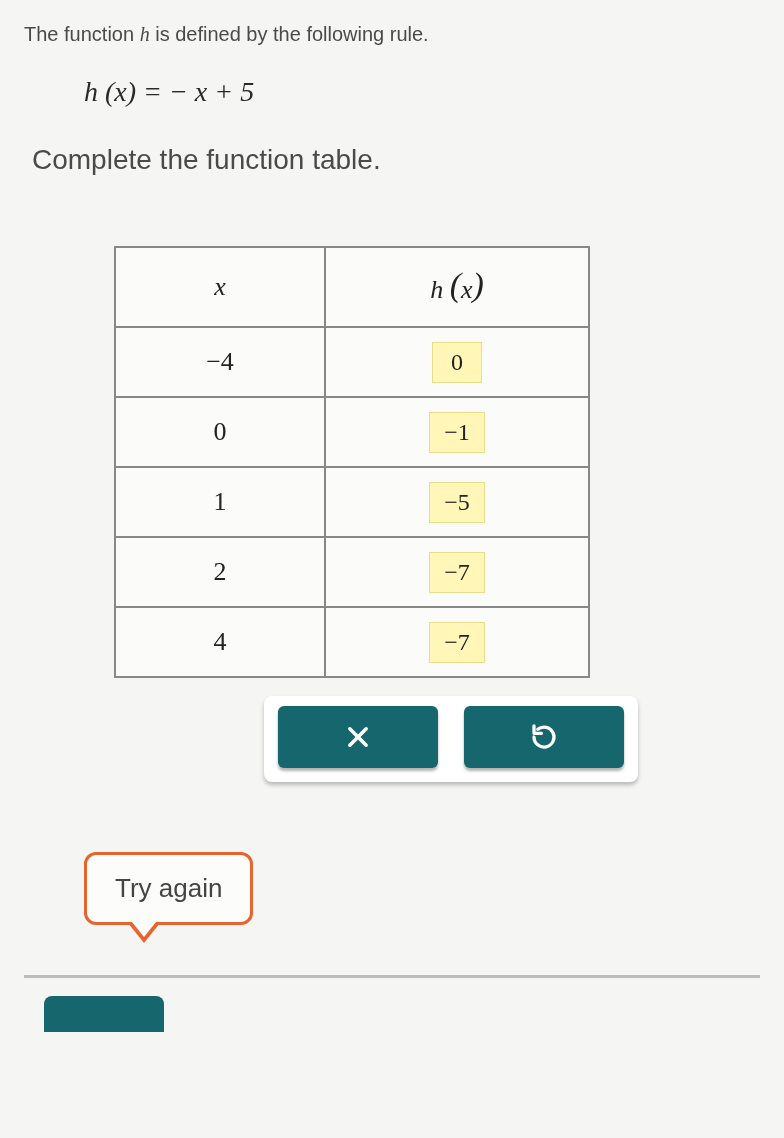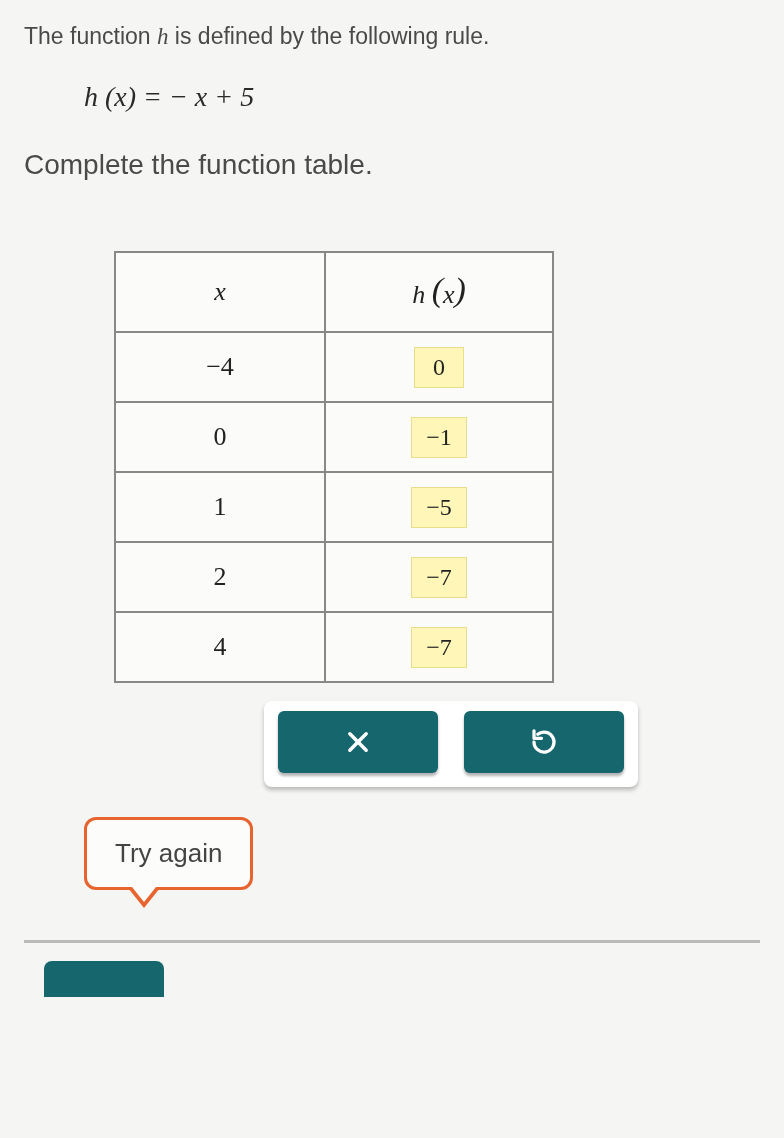"The function h is defined" .intro { font-size: 23px -> 20px }
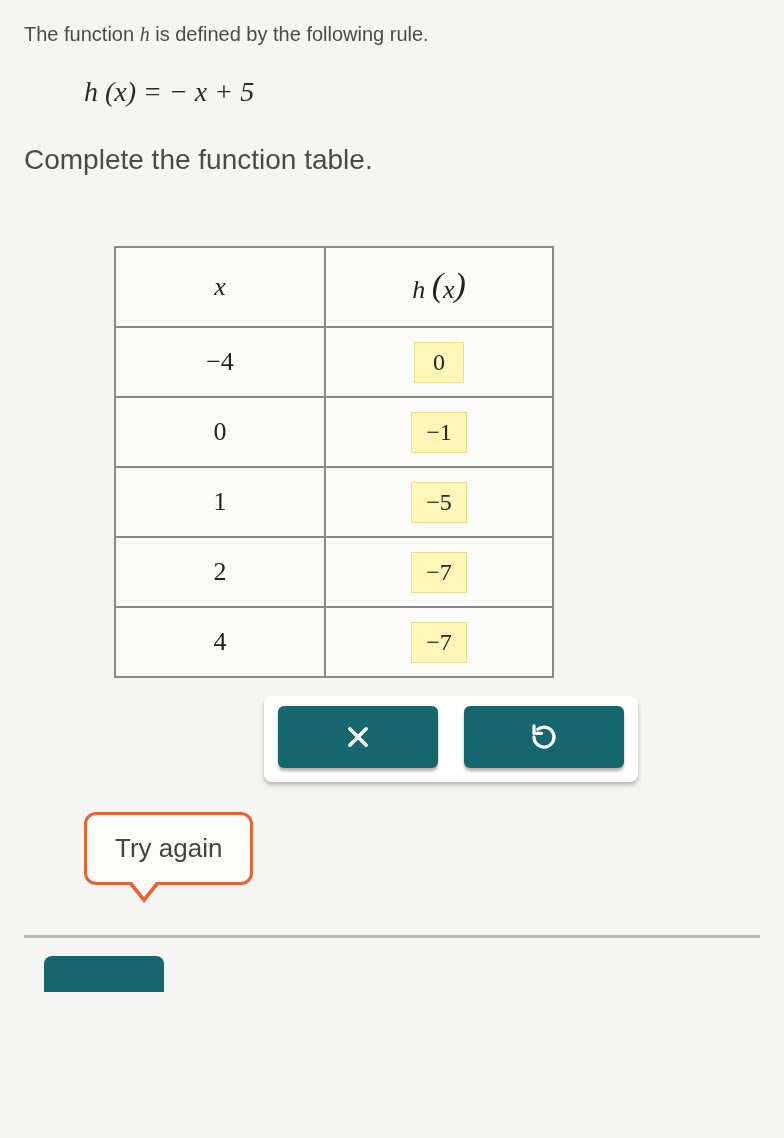"Complete the function table." .instruction { margin-left: none -> 8px }
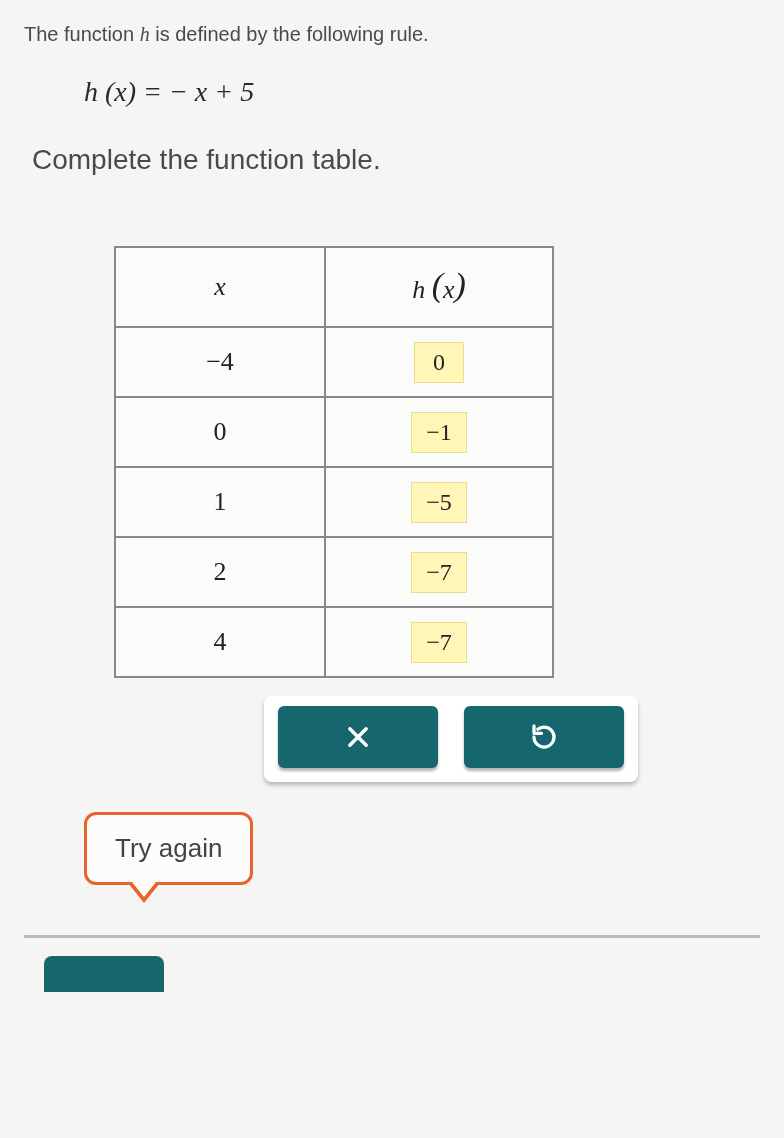"h (x)" .col-hx { width: 228px -> 264px }
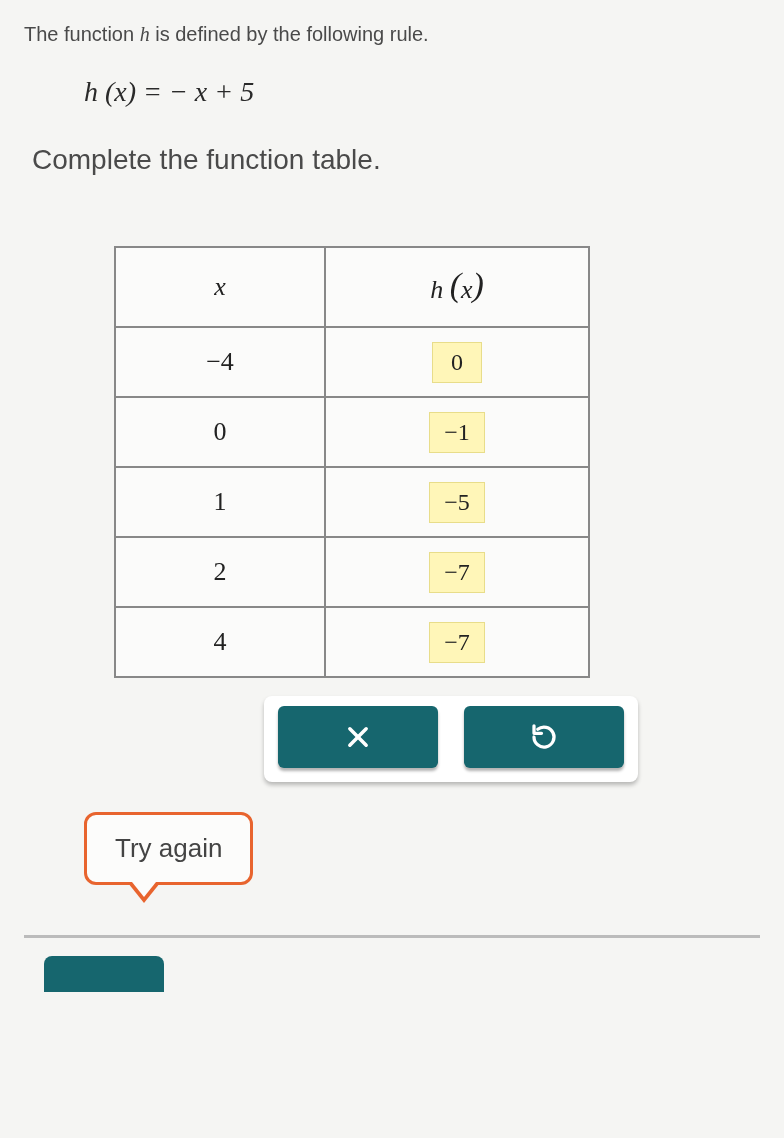"Try again" .feedback-wrap { margin-top: 30px -> 70px }
